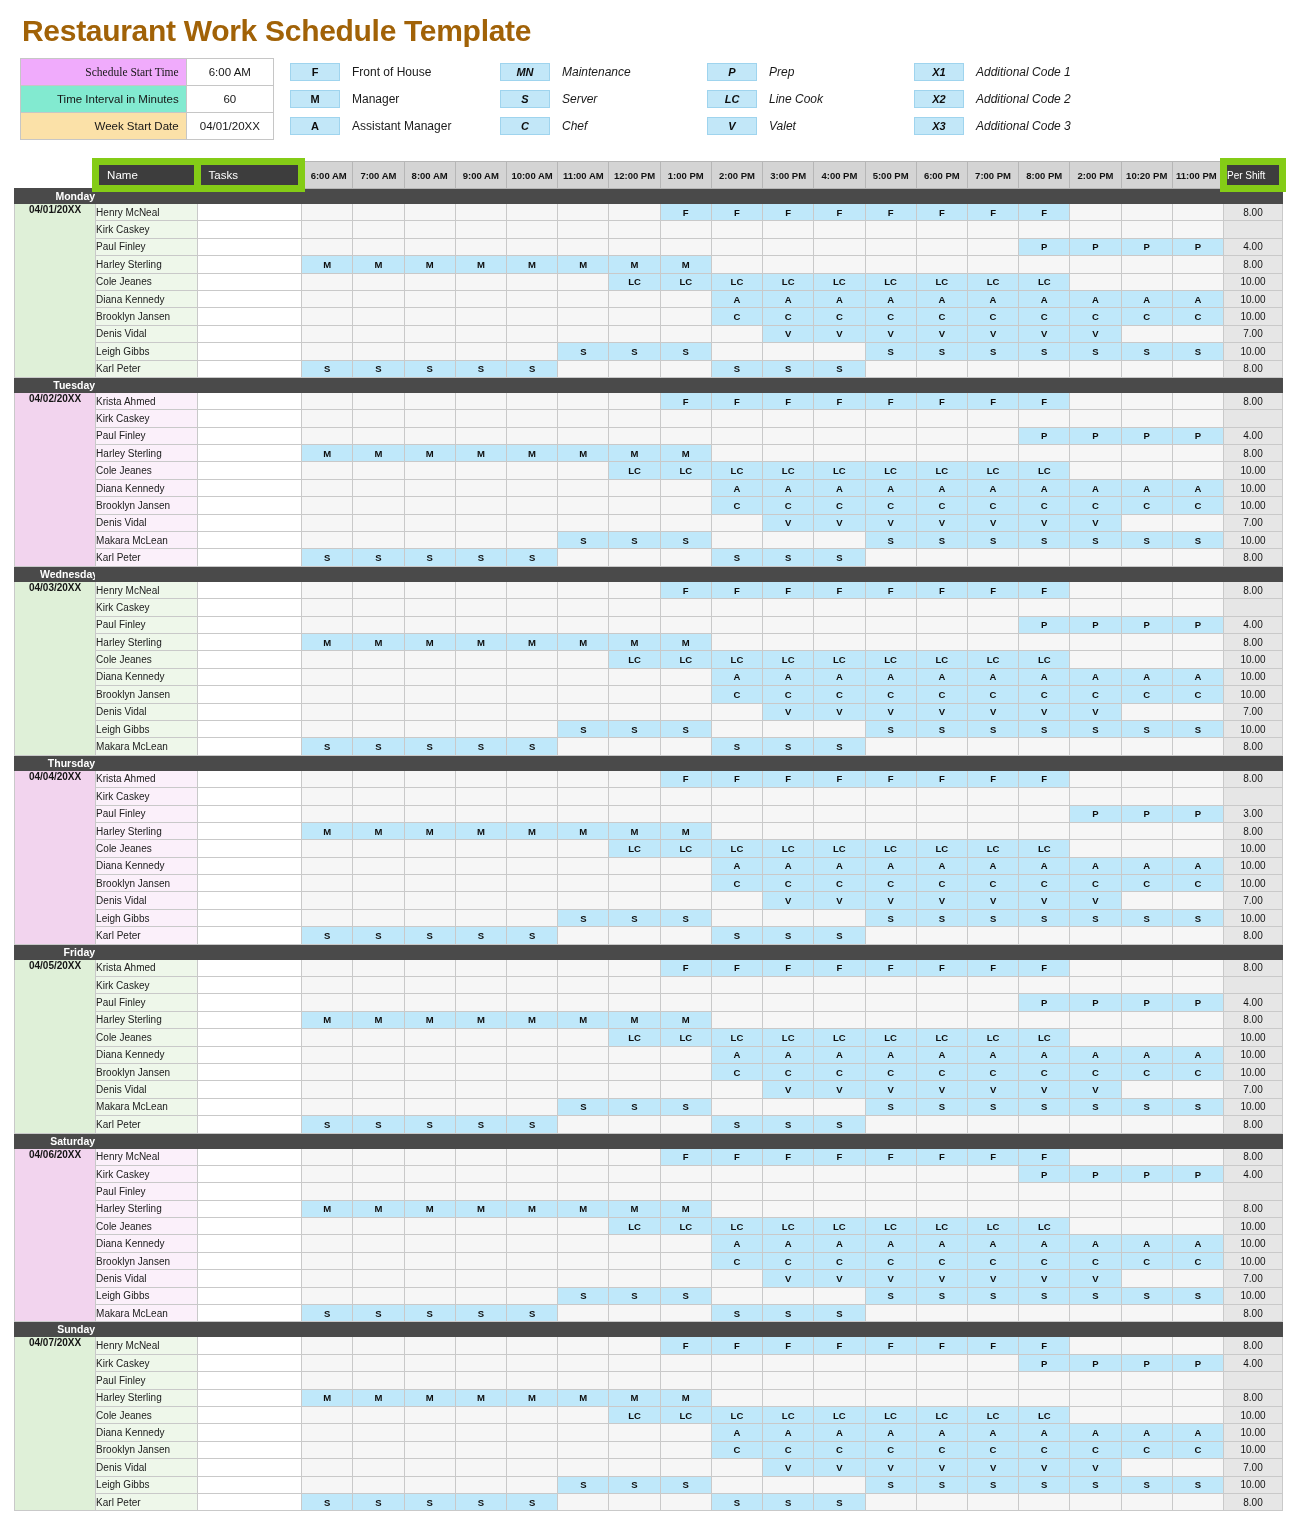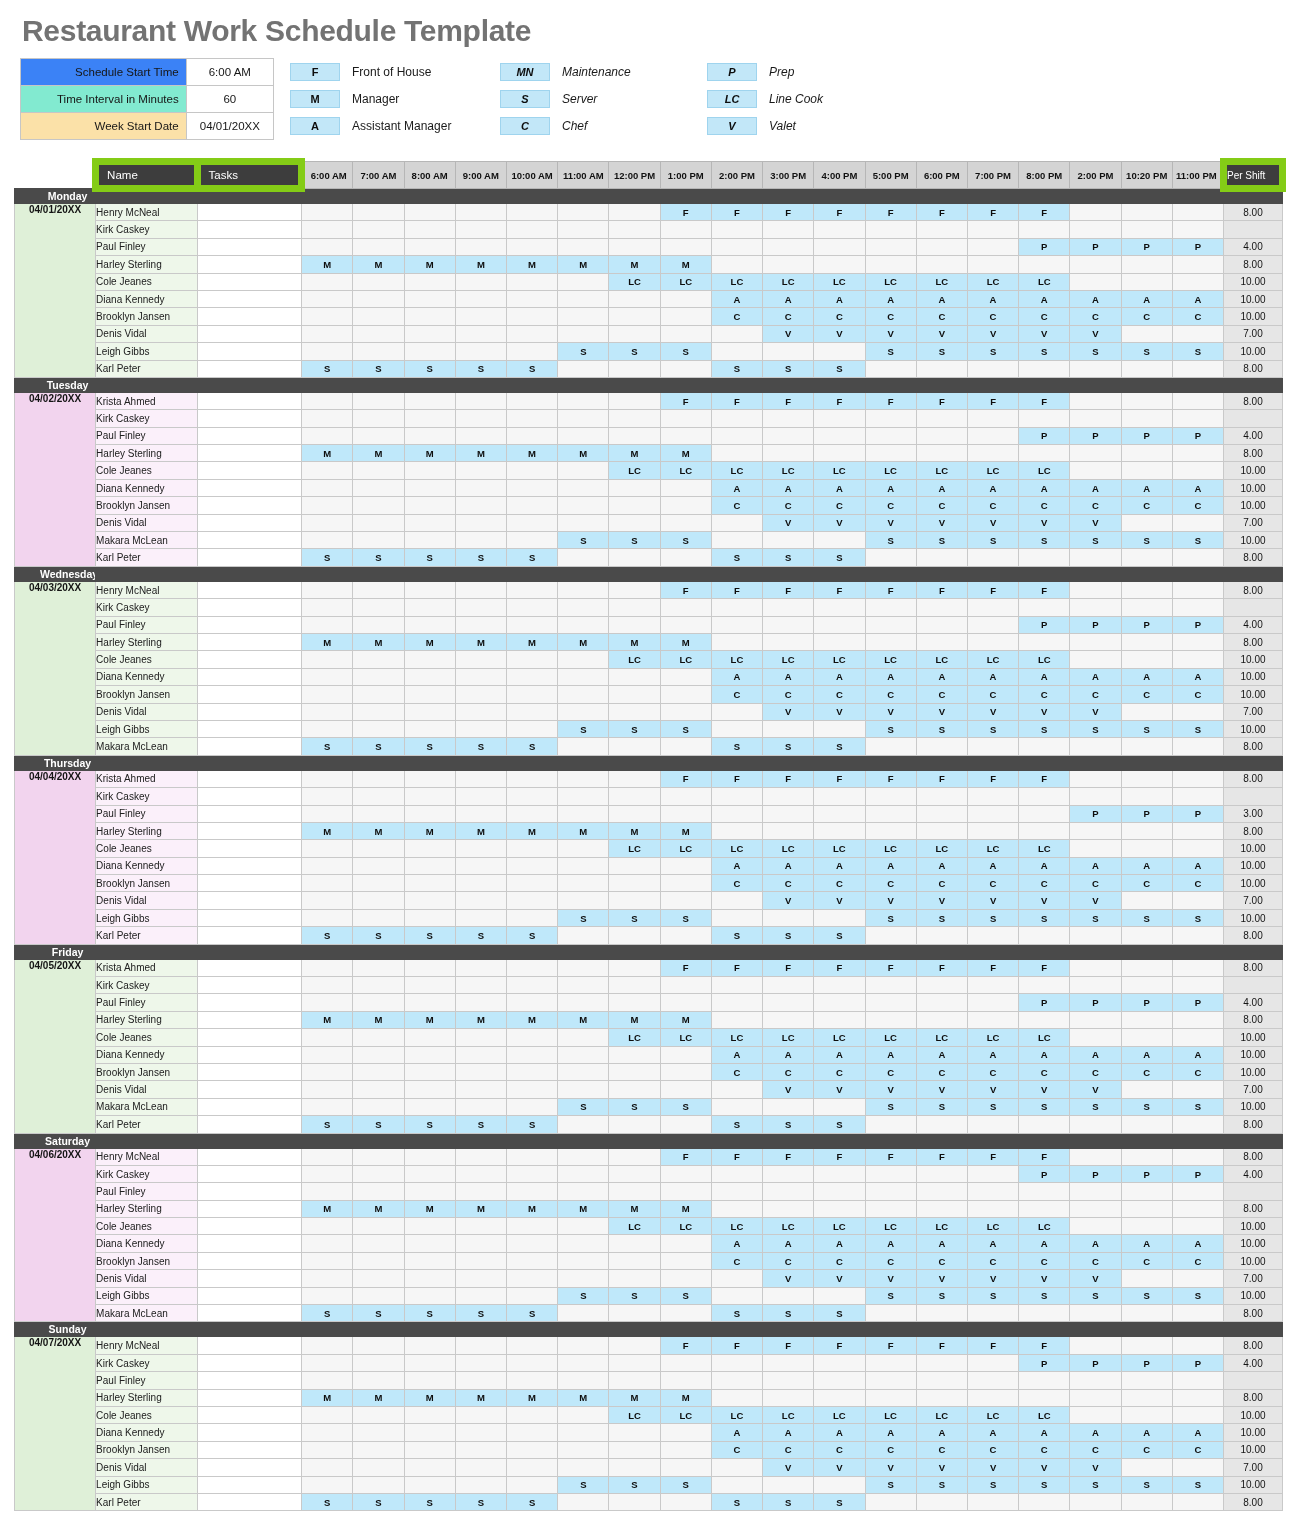"Restaurant Work Schedule Template" .title { color: #737373 -> #a16207 }
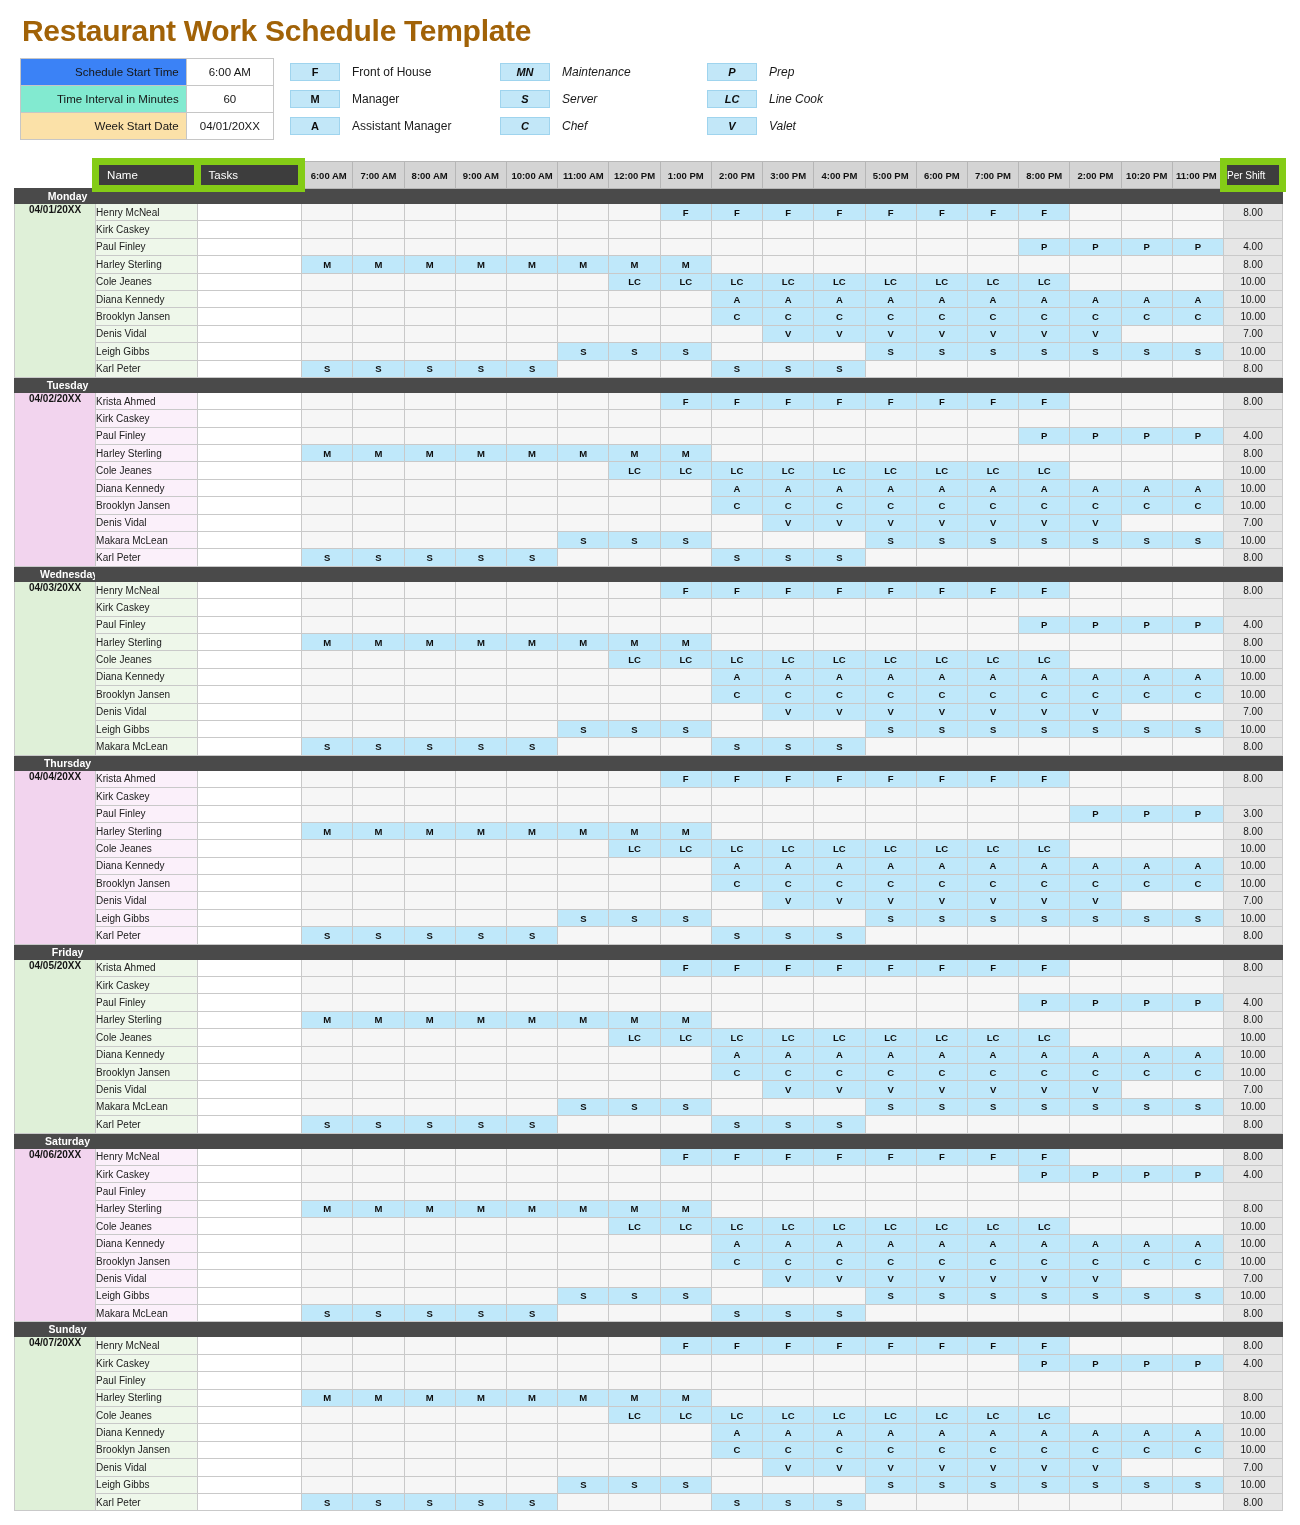"Schedule Start Time" .c-blue { background: #3b82f6 -> #f0abfc; font-family: none -> Liberation Serif, serif }
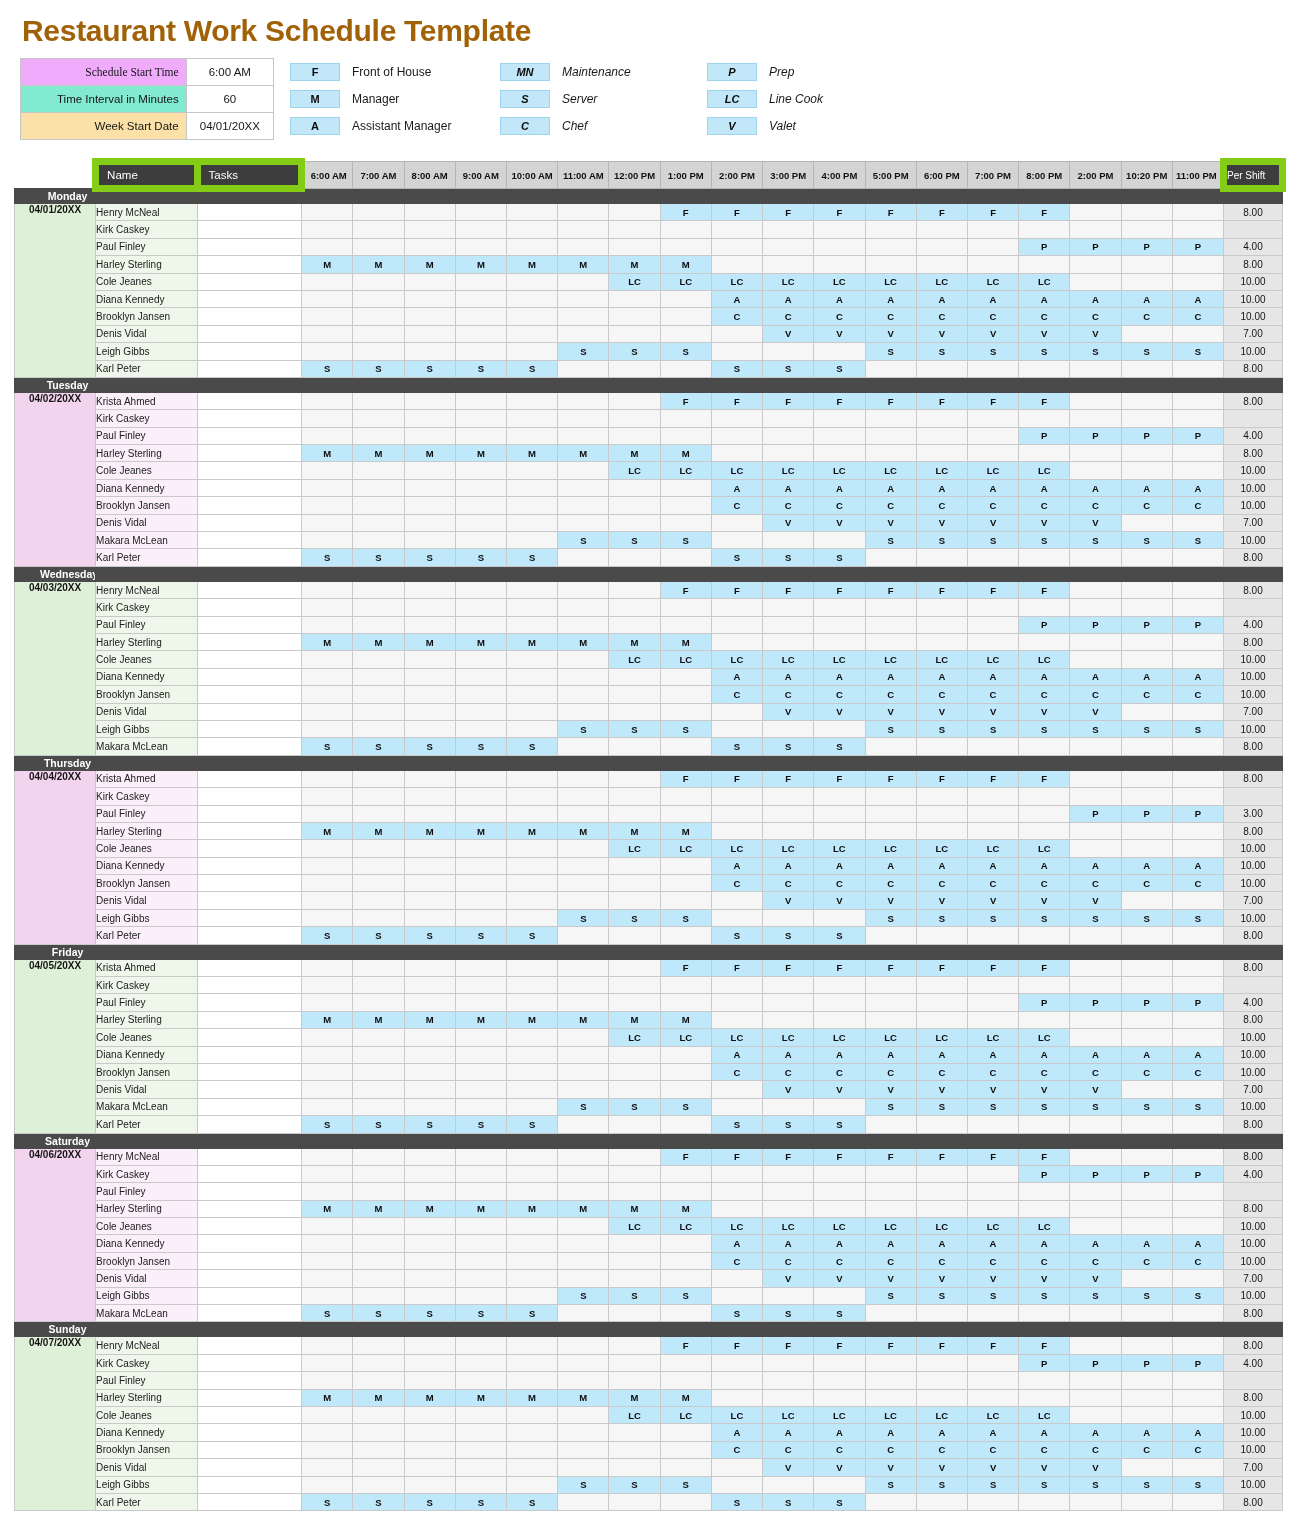"X1" div.legend-col { html: none -> <div> <div> <div>X1</div> <div>Additional Code 1</div> </div> <div> <div>X2</div> <div>Additional Code 2</div> </div> <div> <div>X3</div> <div>Additional Code 3</div> </div> </div> }
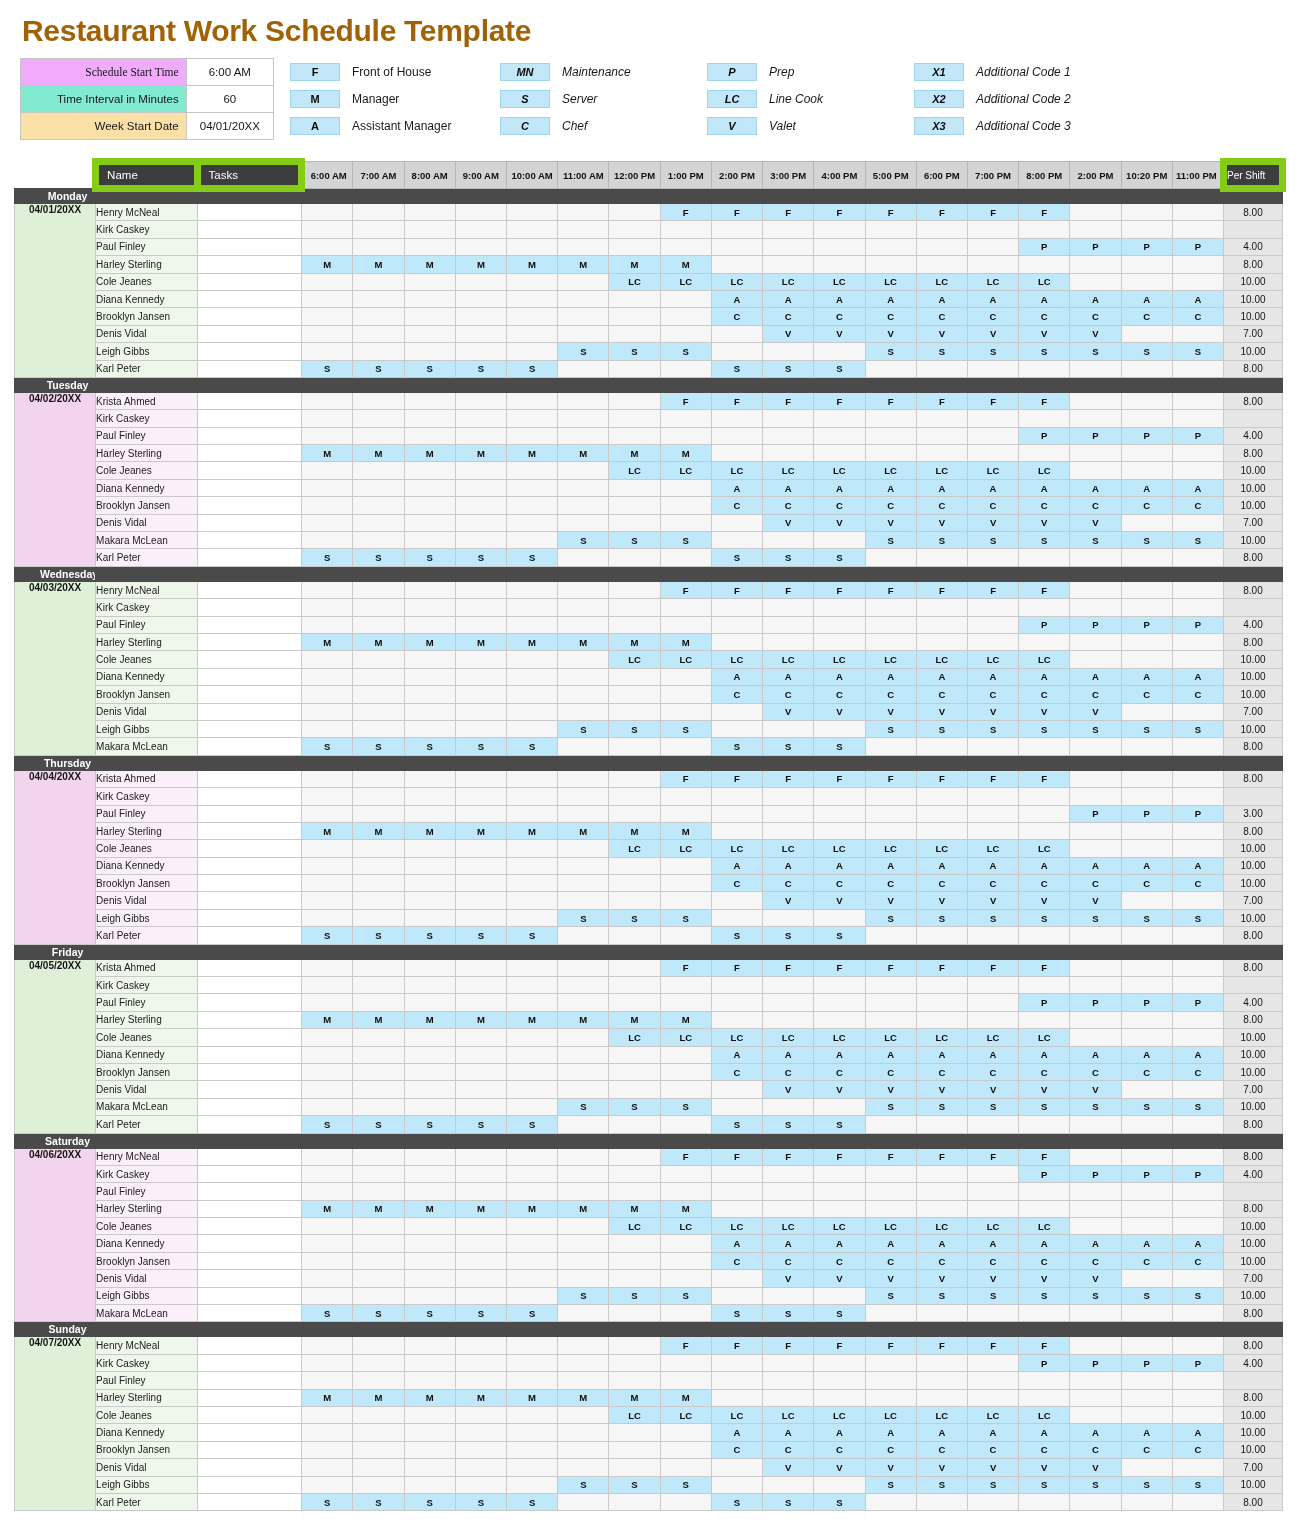"Monday" tr.dayhdr td.dayname { text-align: center -> right }
